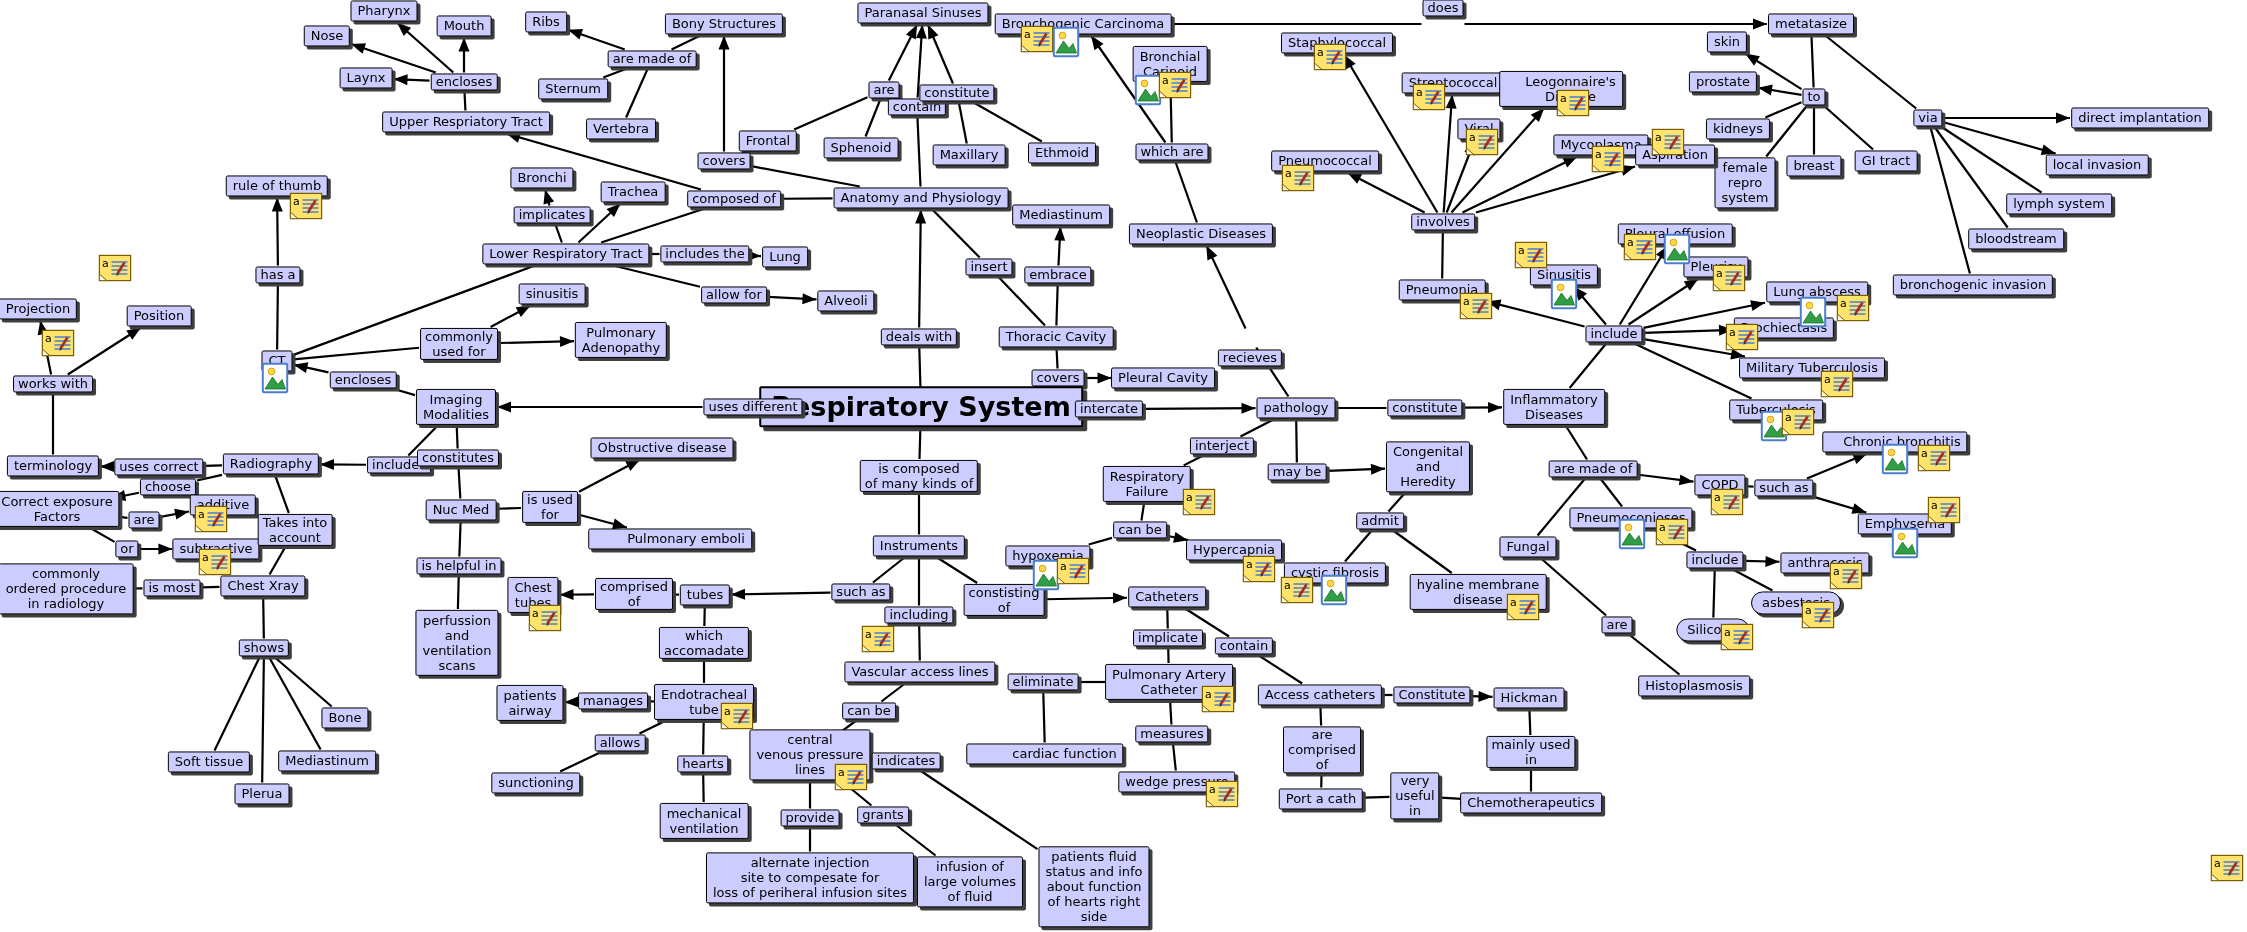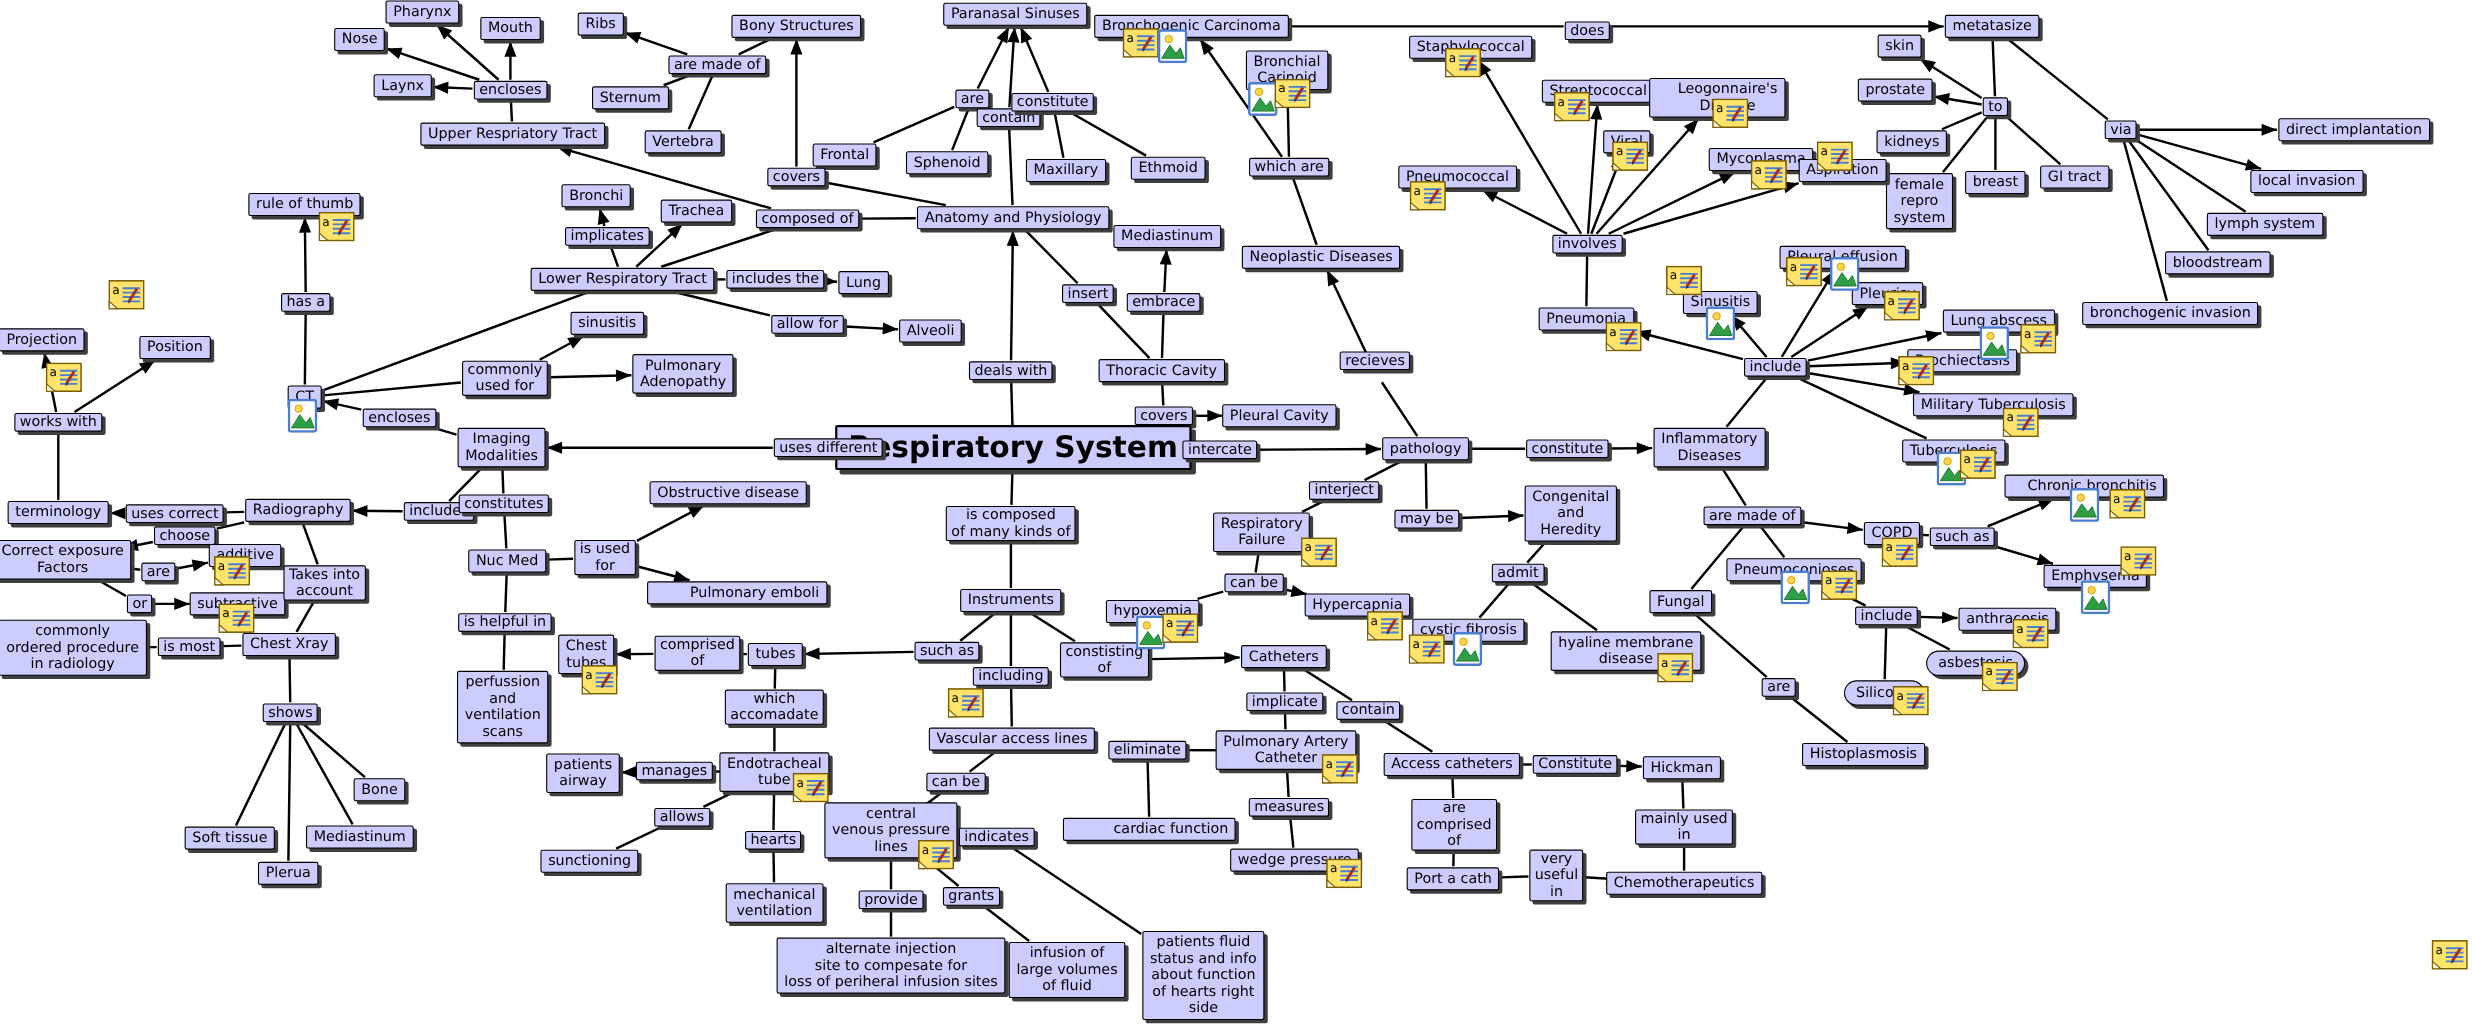"does" div.node { top: 28px -> 8px }
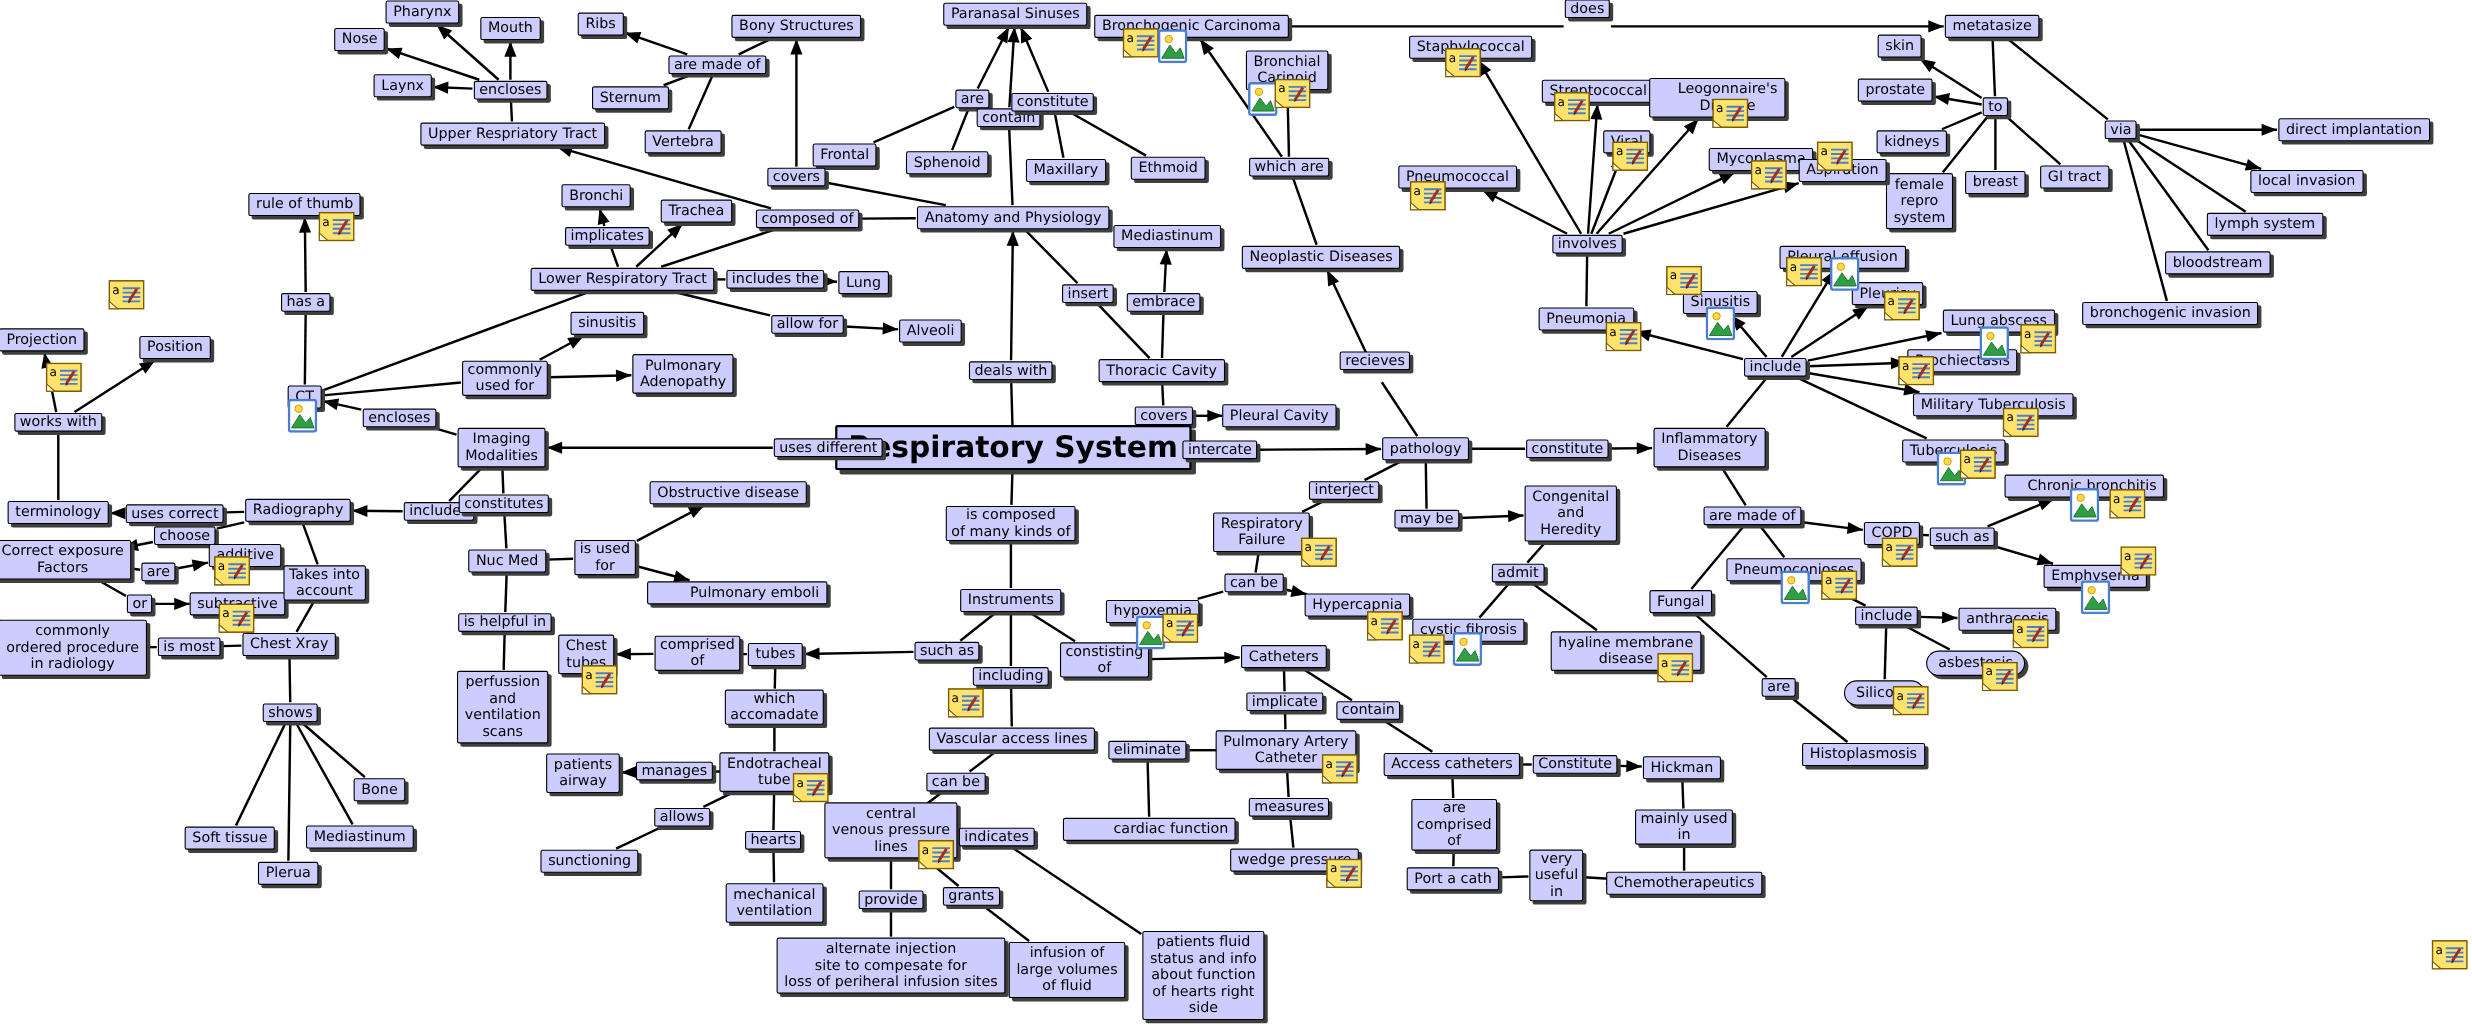"recieves" div.node { top: 328px -> 358px }
